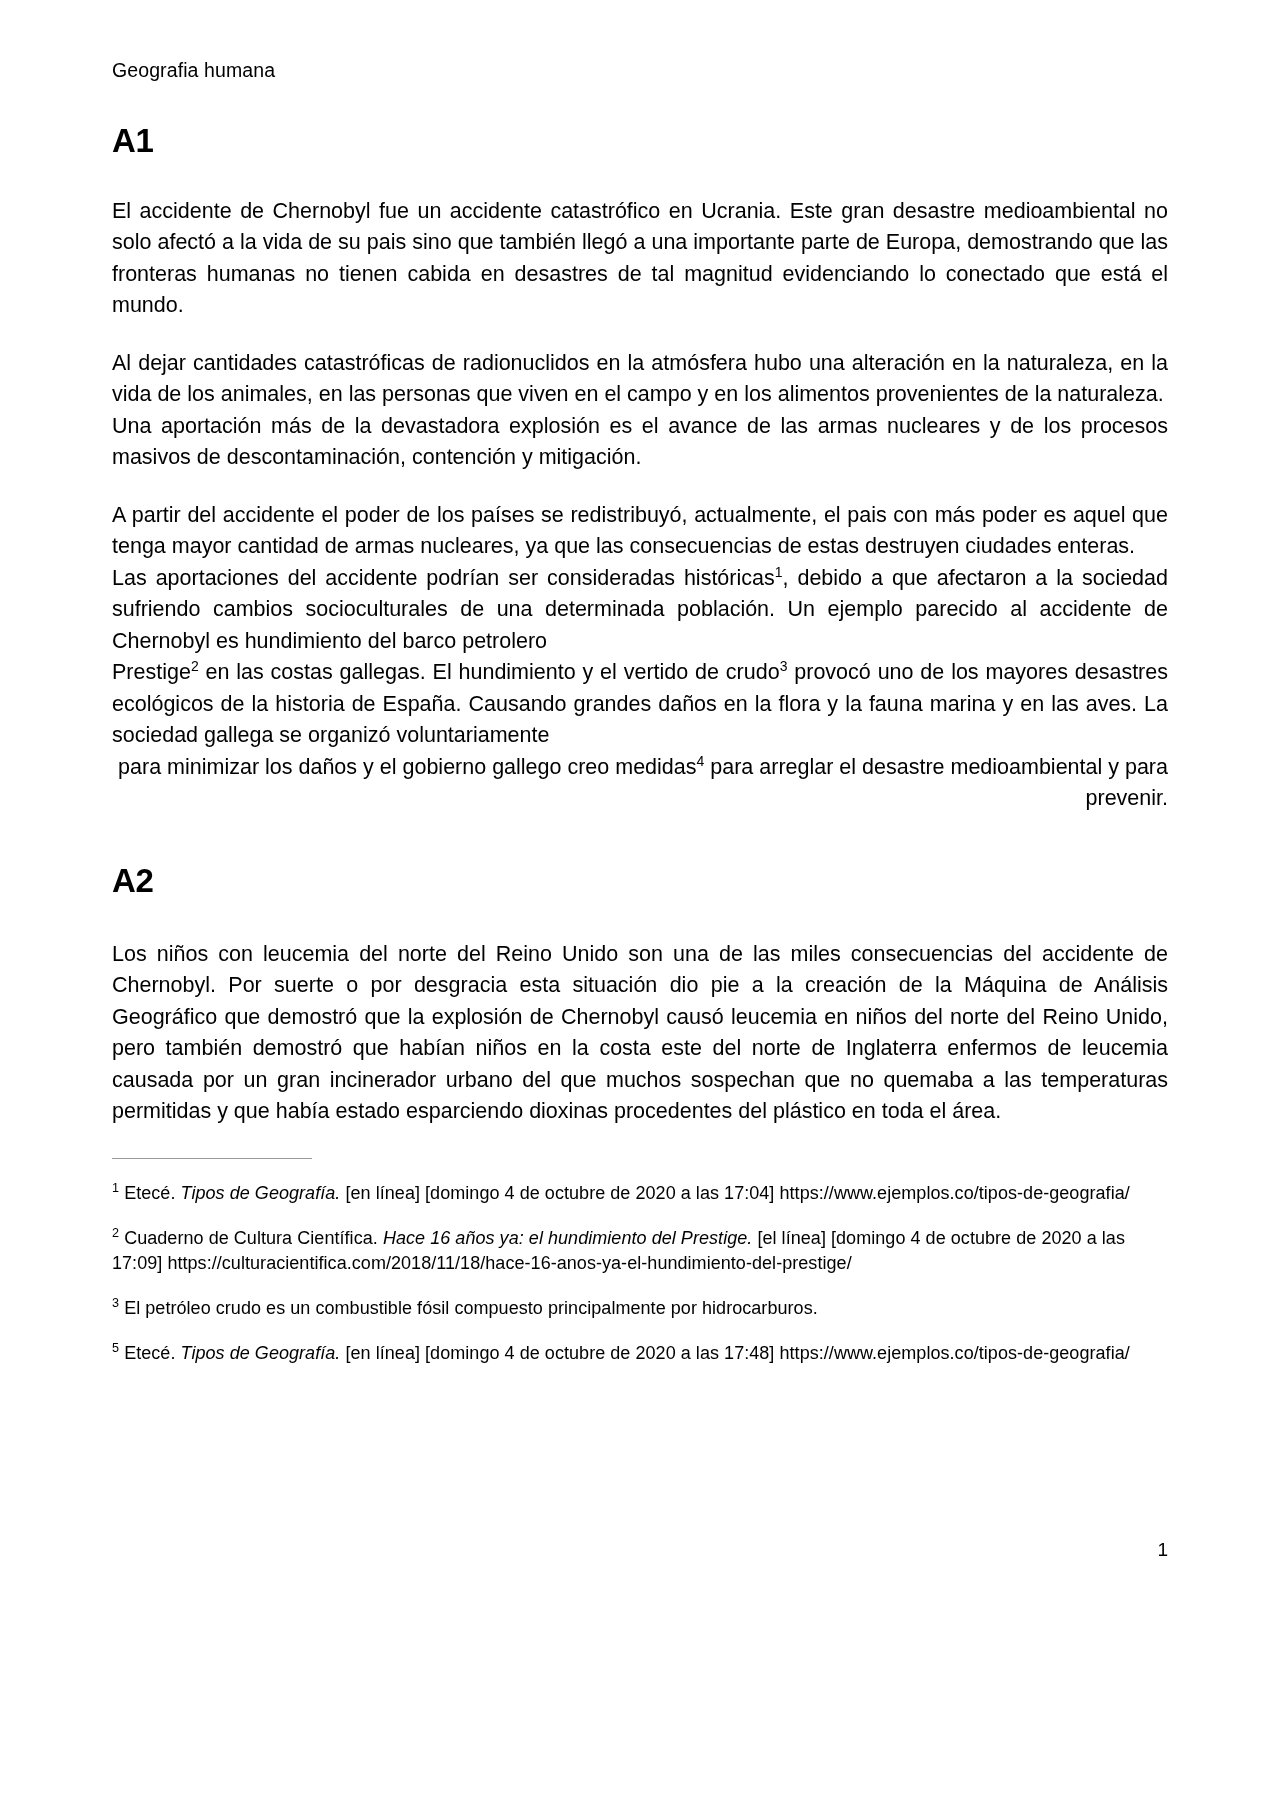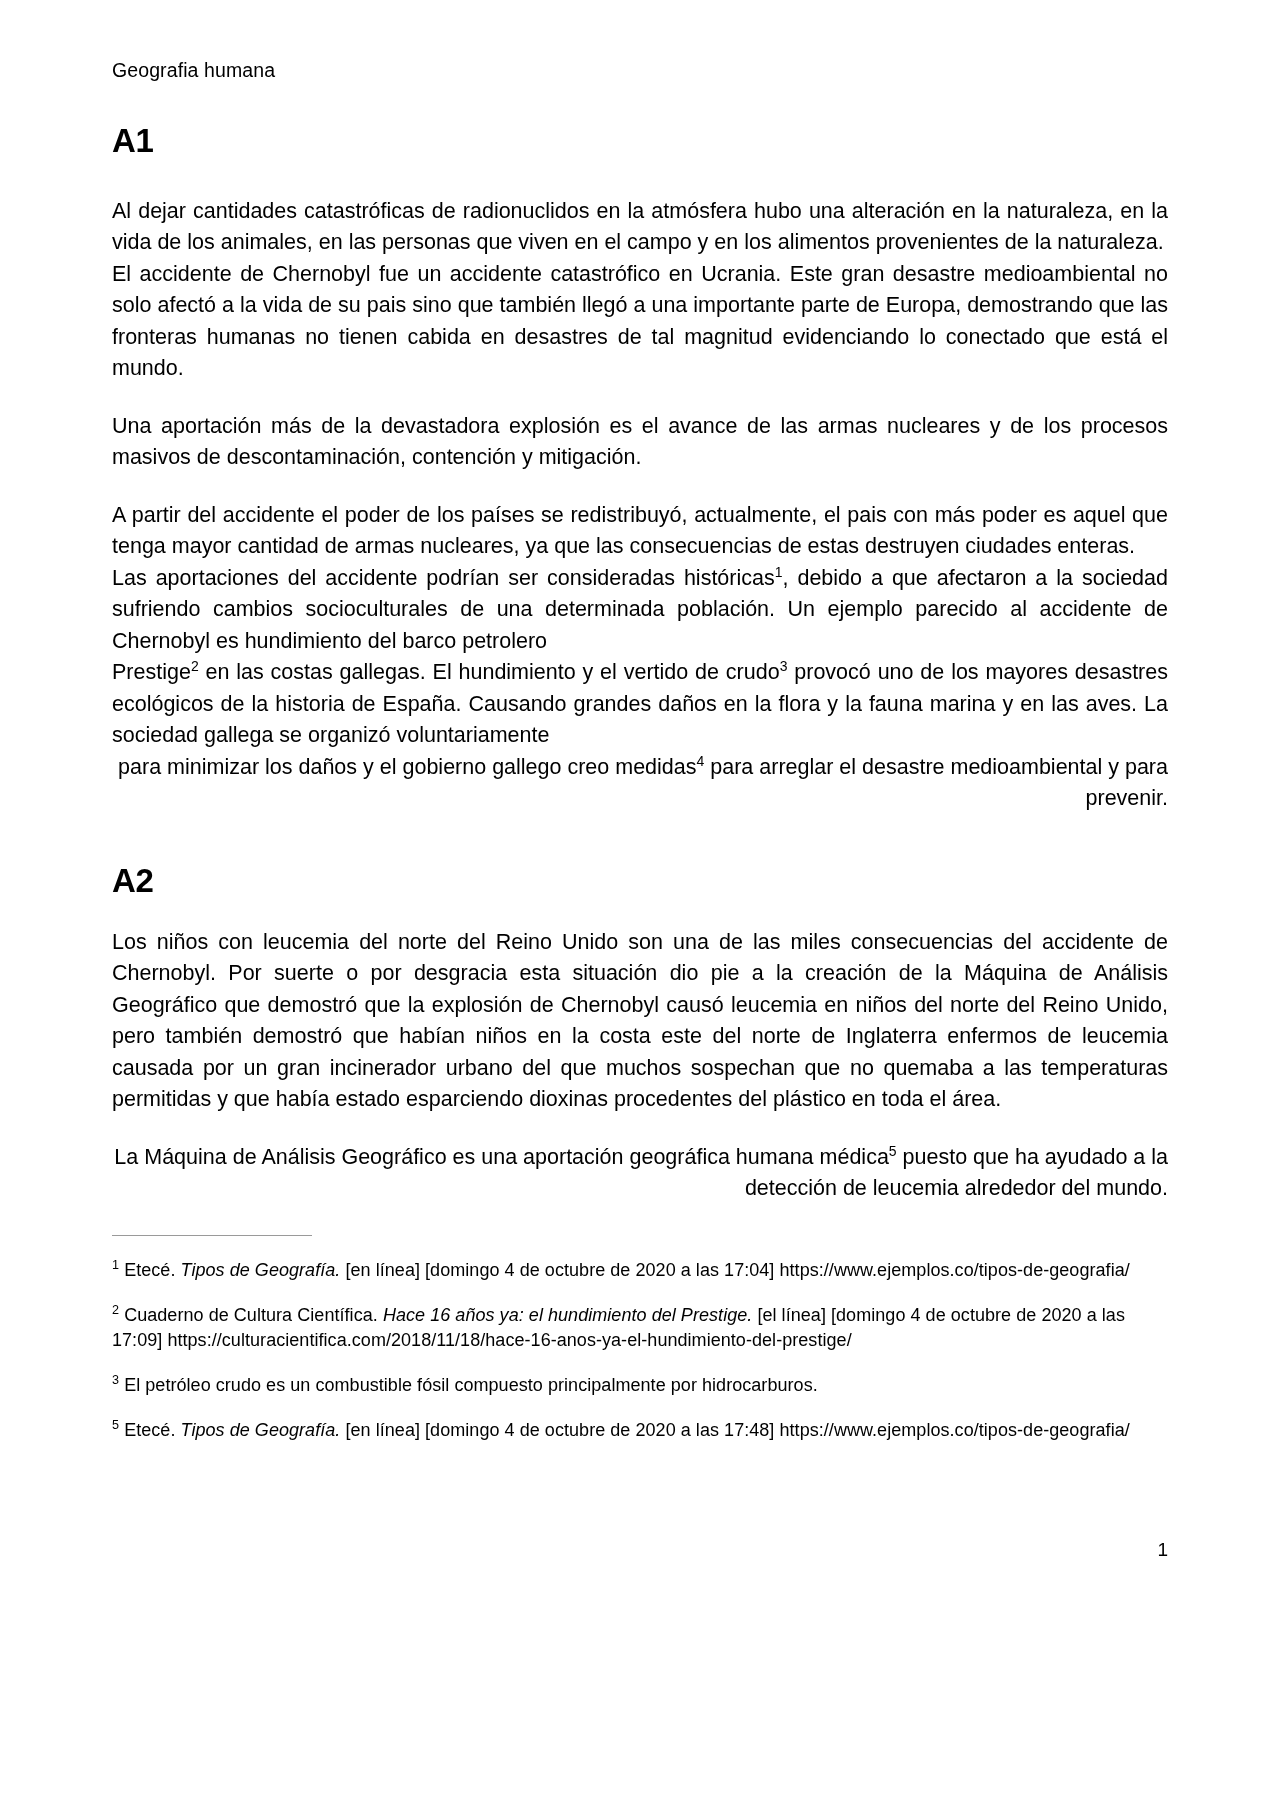"Al dejar cantidades catastróficas de" p.body-par { order: before "El accidente de Chernobyl fue" -> after "El accidente de Chernobyl fue" }
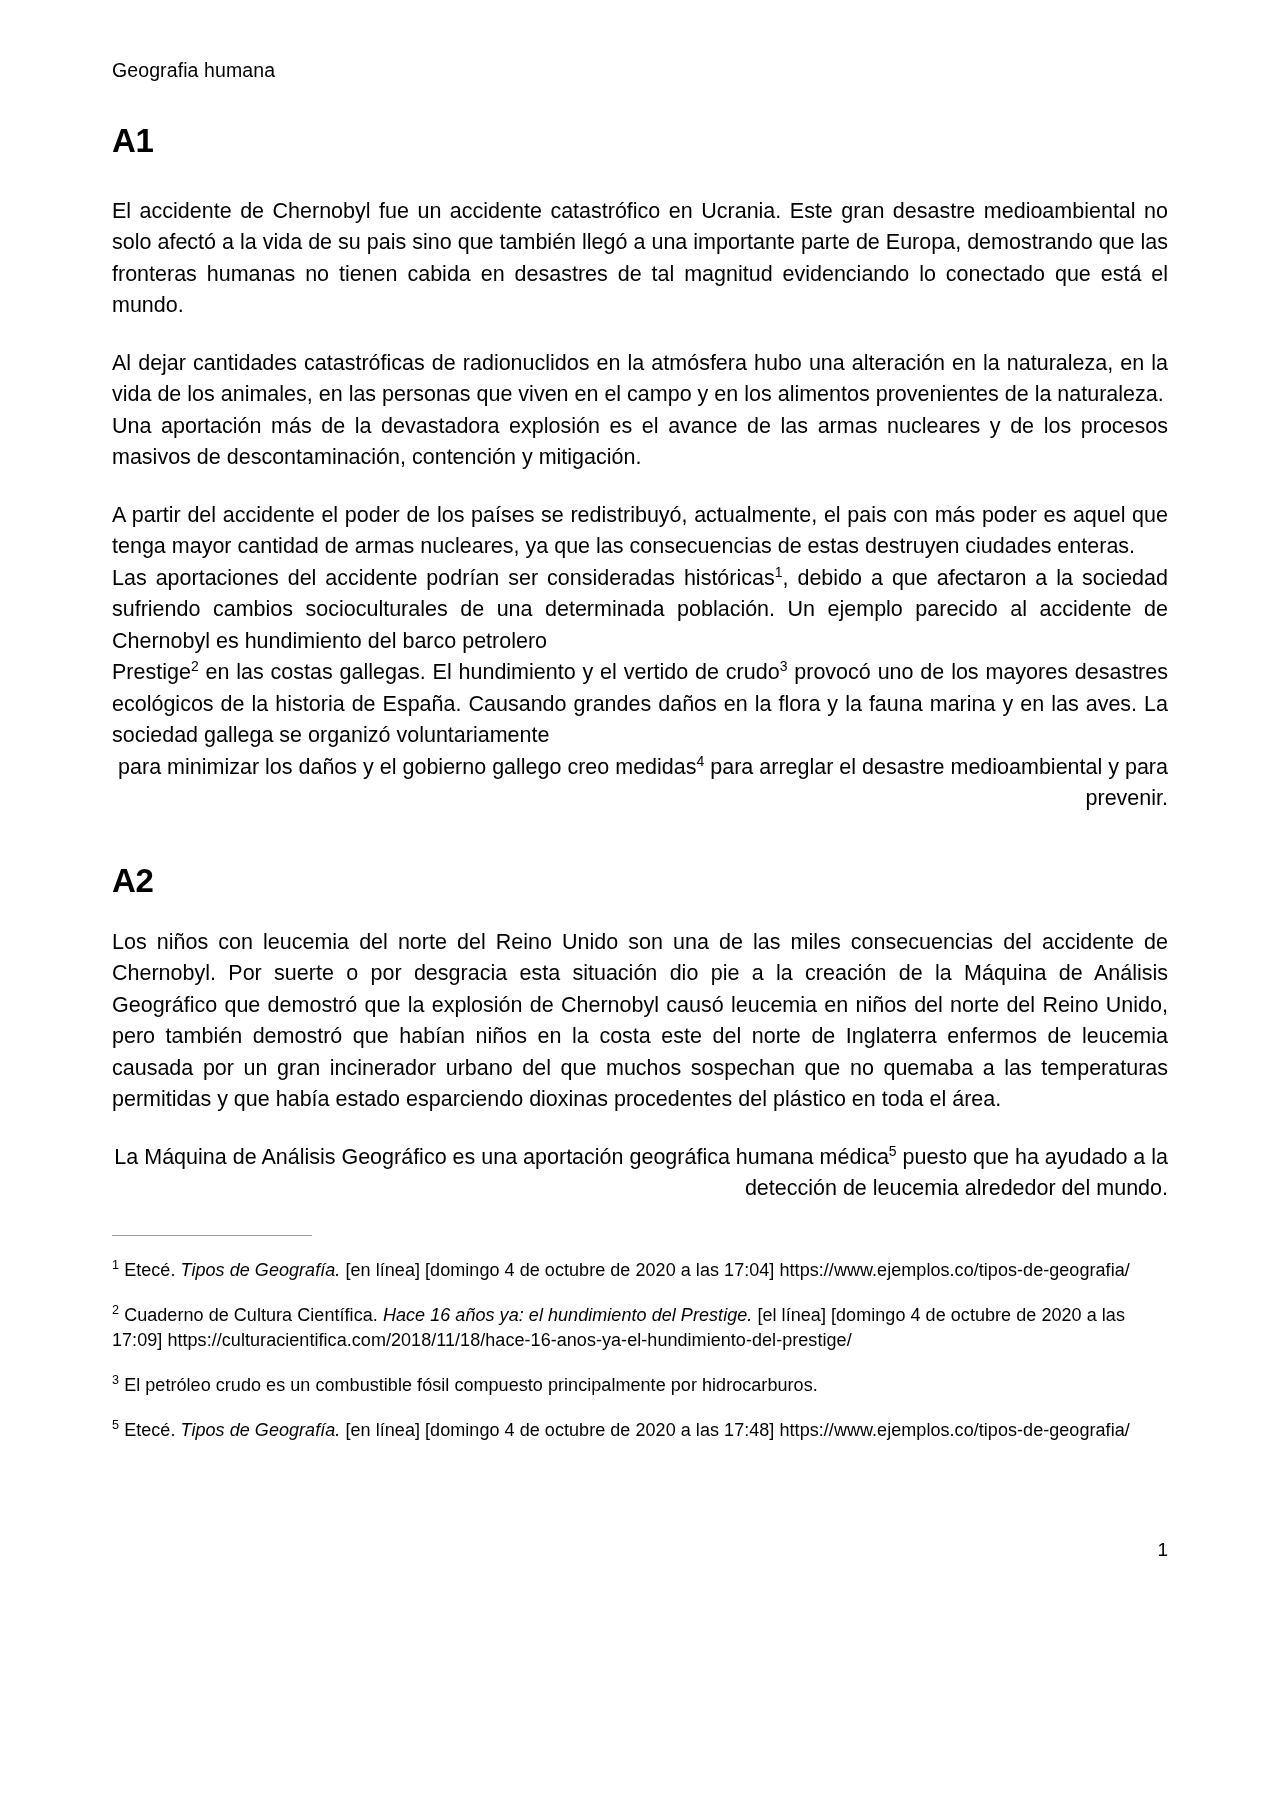"A2" h1.section-heading.second { margin-bottom: 28px -> 40px }
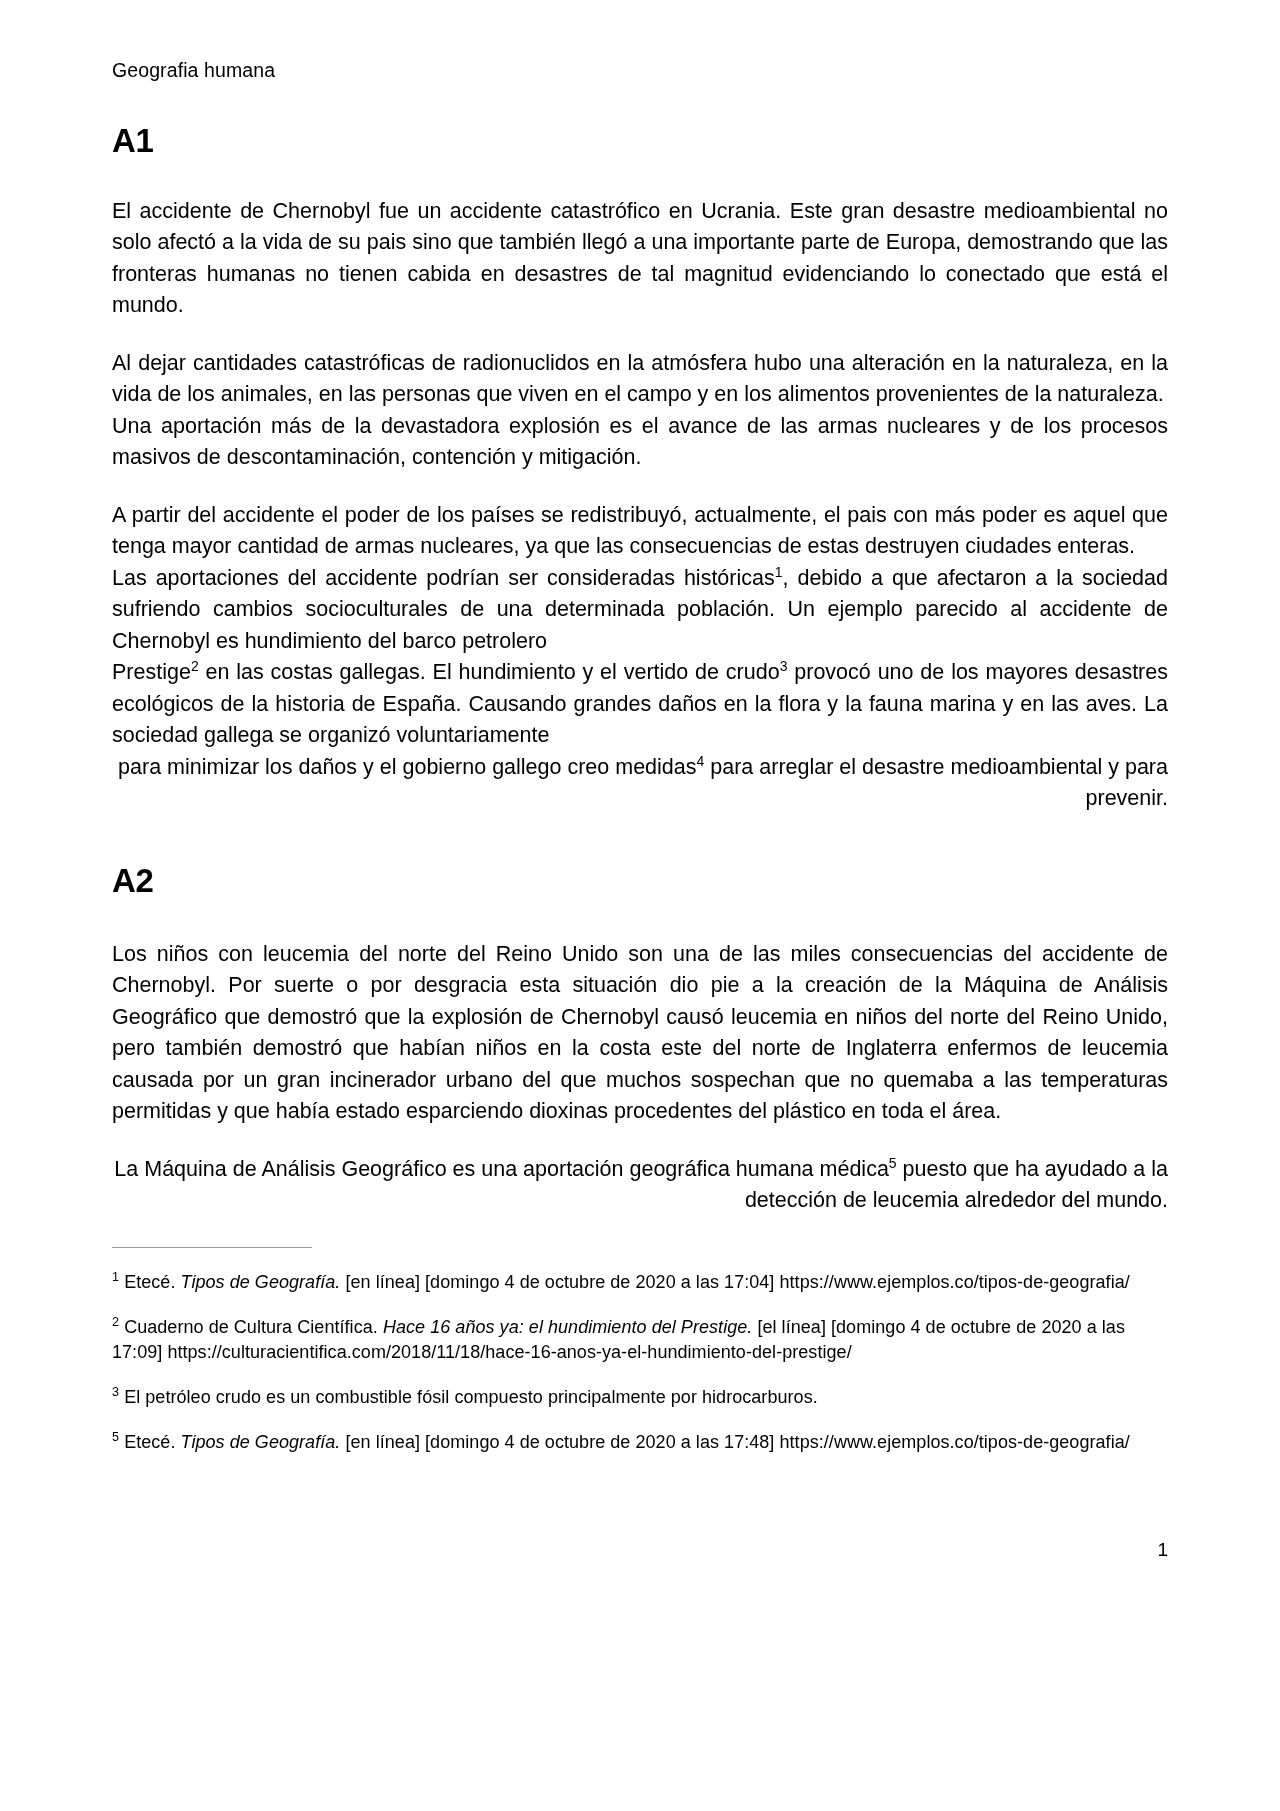"La Máquina de Análisis Geográfico" p.body-par { html: <p><span>La Máquina de Análisis Geográfico es una aportación geográfica humana médica</span><sup>5</sup><span> puesto que ha ayudado a la detección de leucemia alrededor del mundo.</span></p> -> none }
